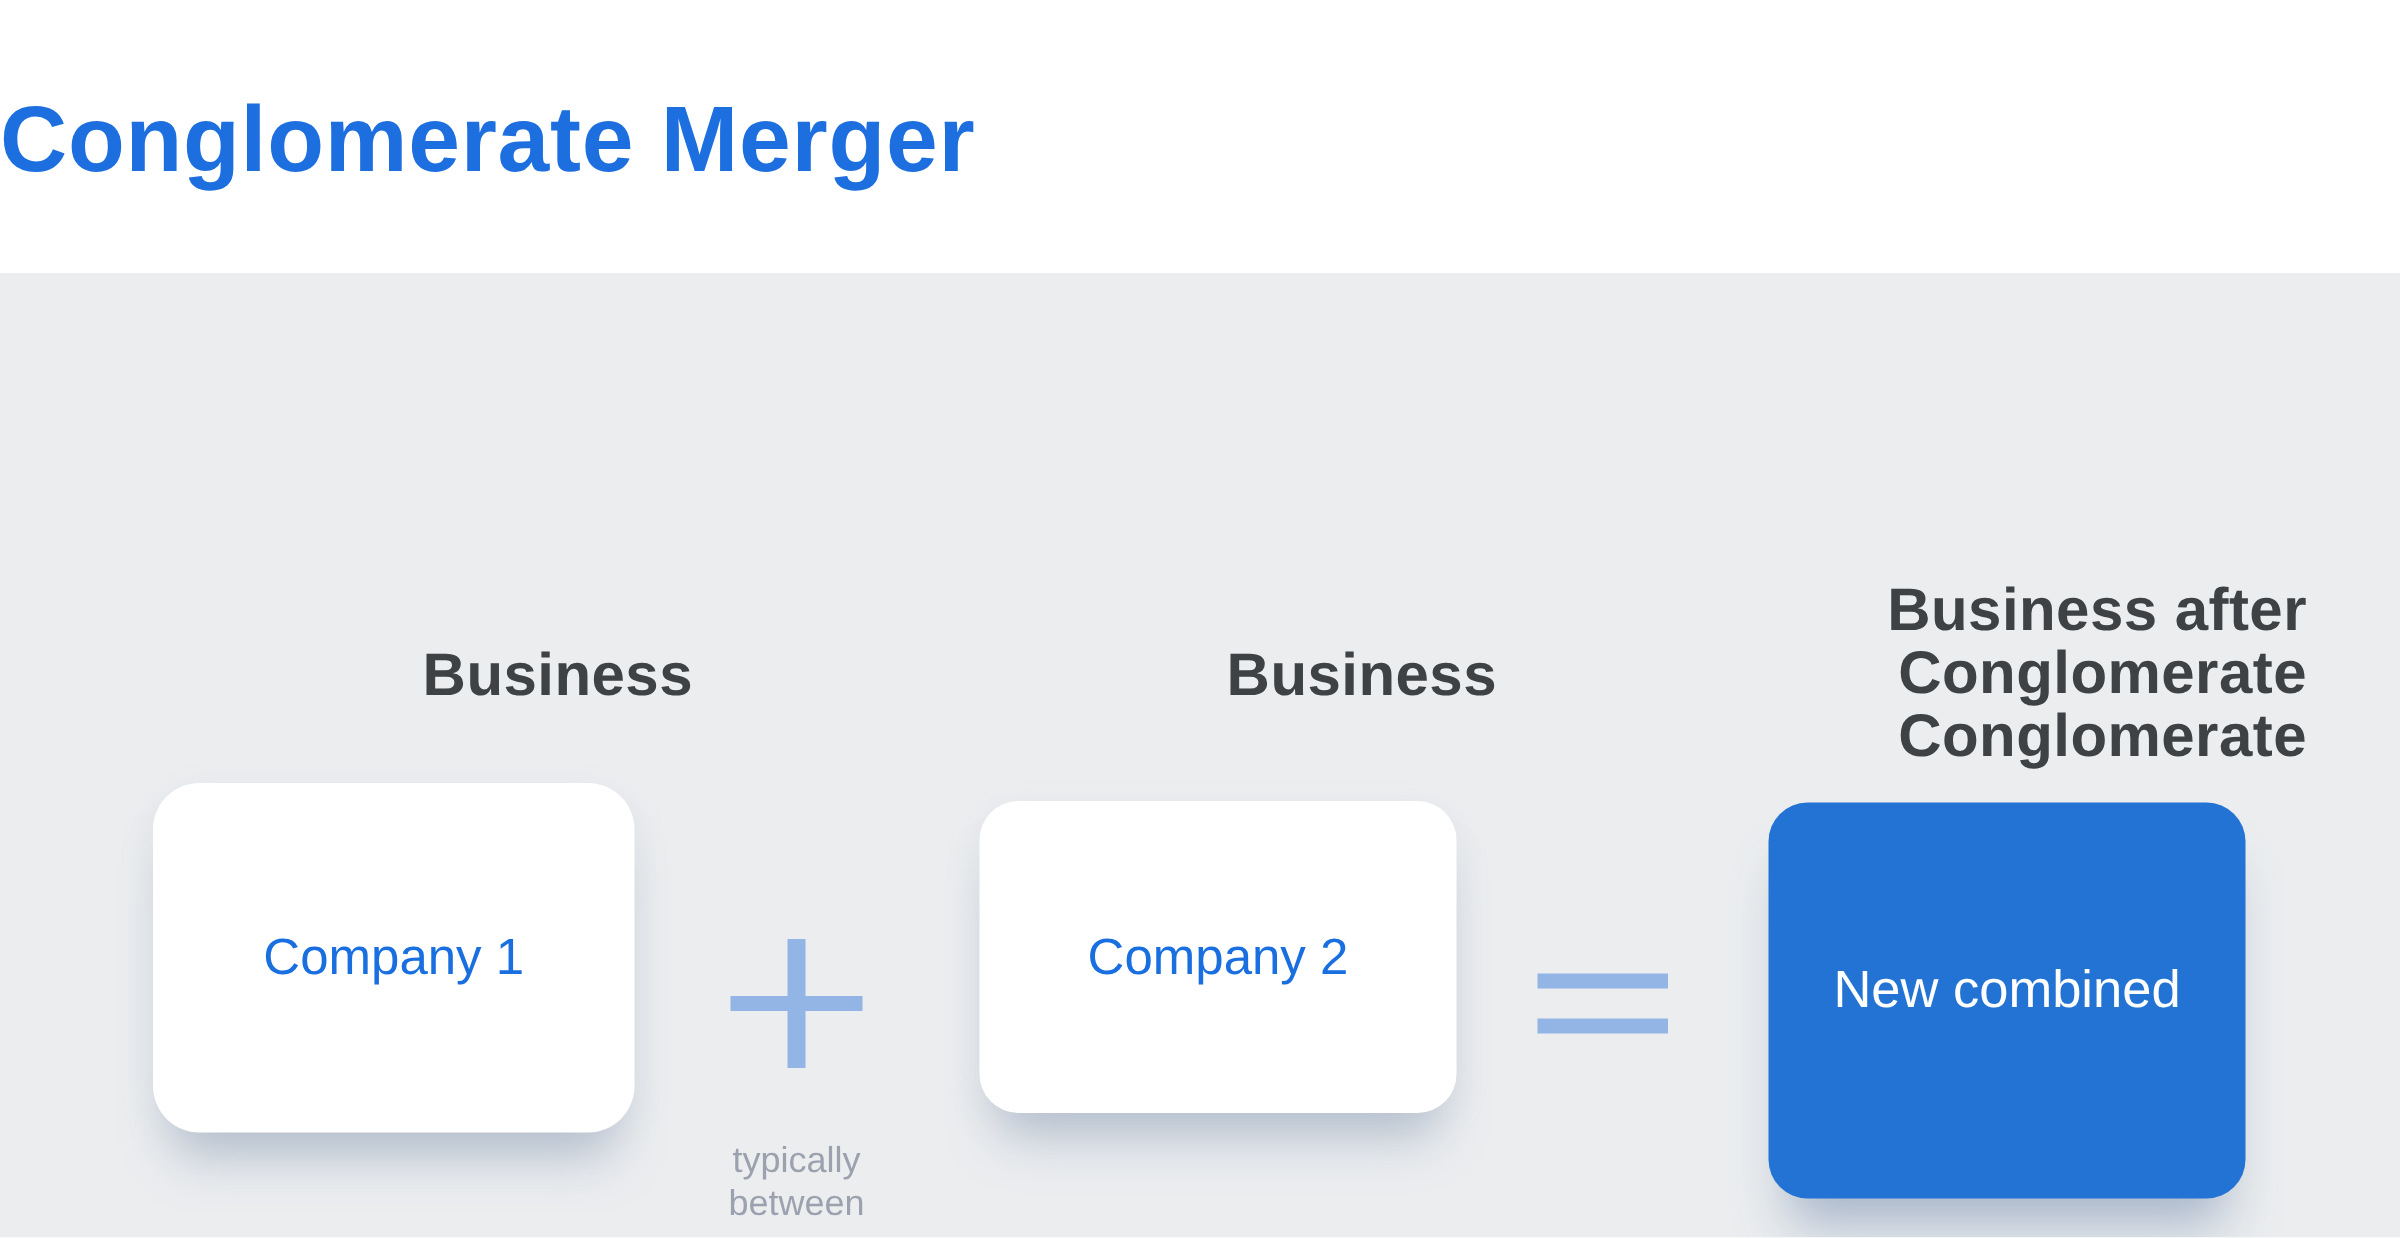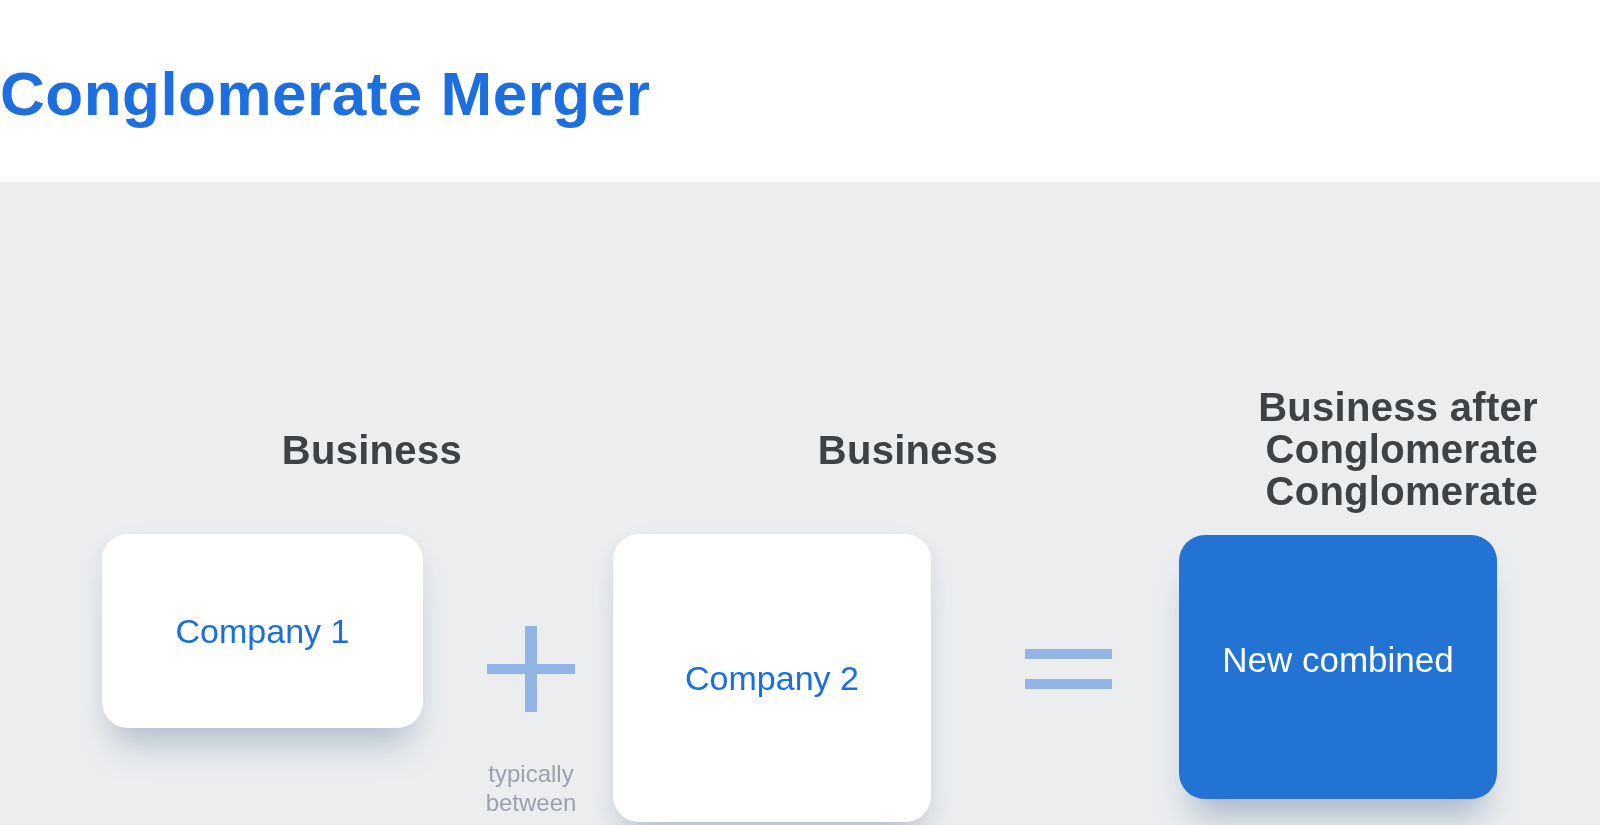"Company 1" .card-1 { border-radius: none -> 31px; height: 194px -> 233px; top: 352px -> 340px }
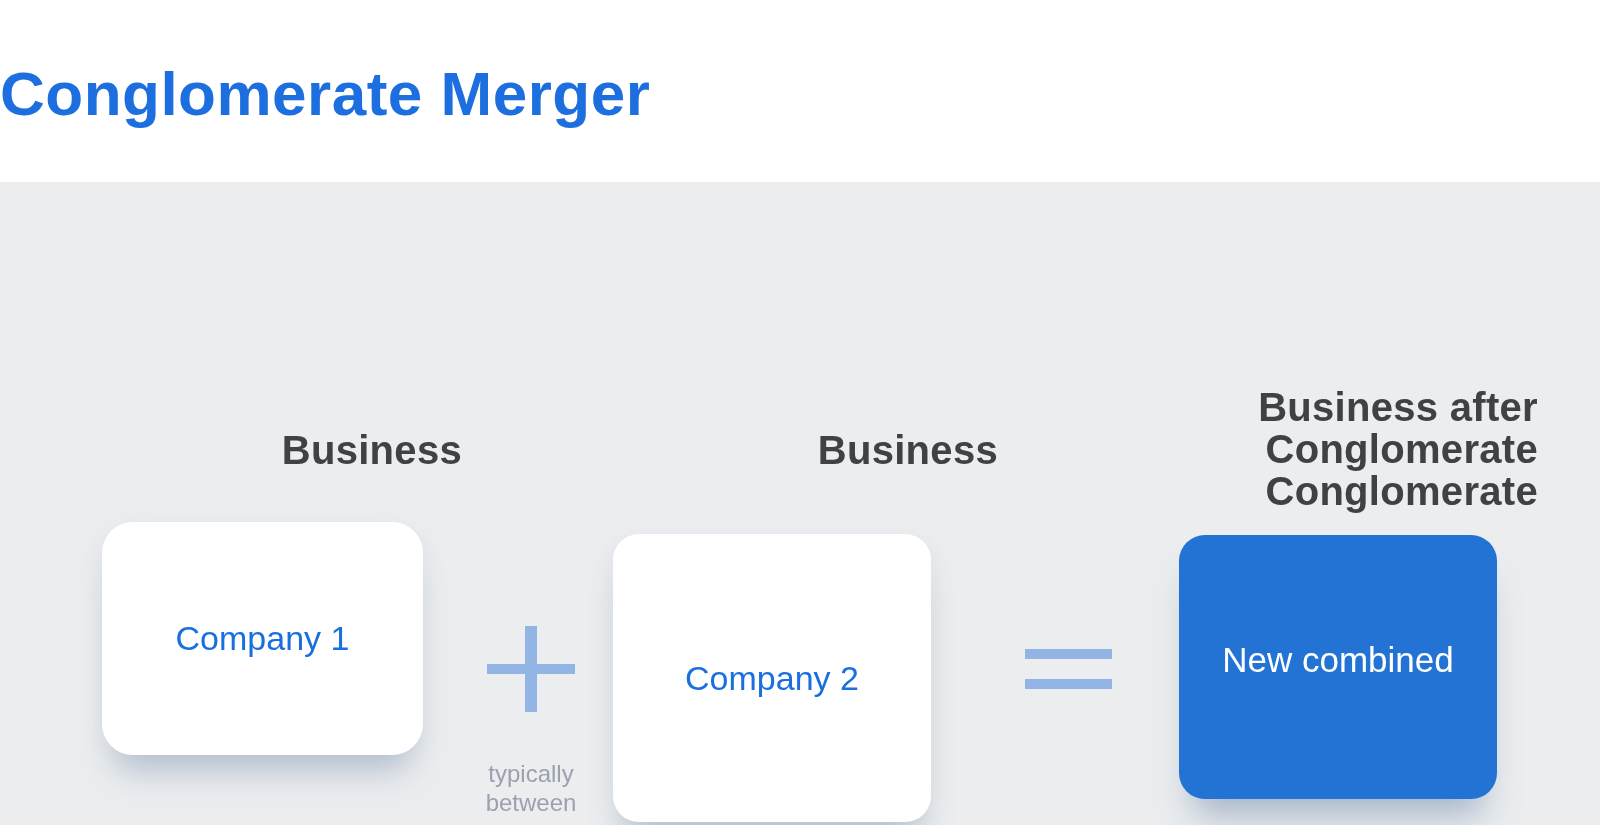"Company 2" .card-2 { height: 288px -> 208px; left: 613px -> 653px }
